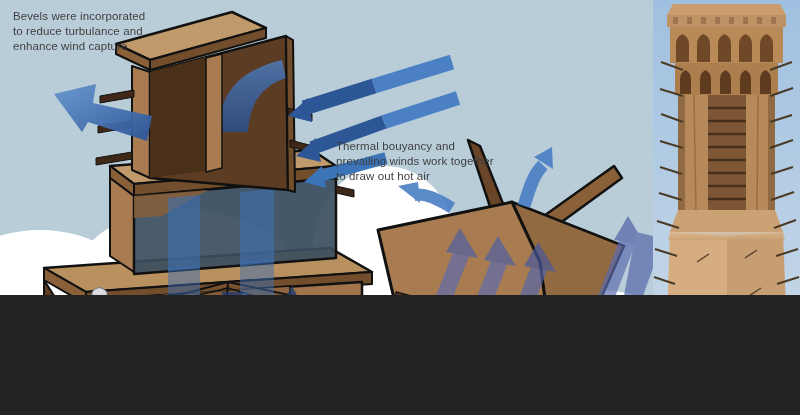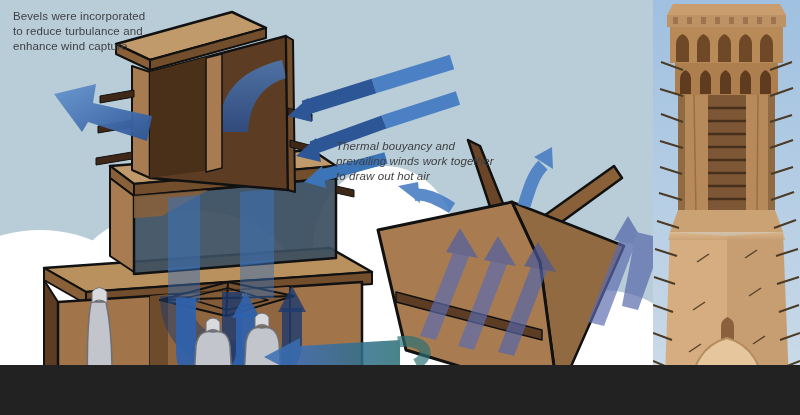"Bevels were incorporated" .canvas { height: 365px -> 295px }
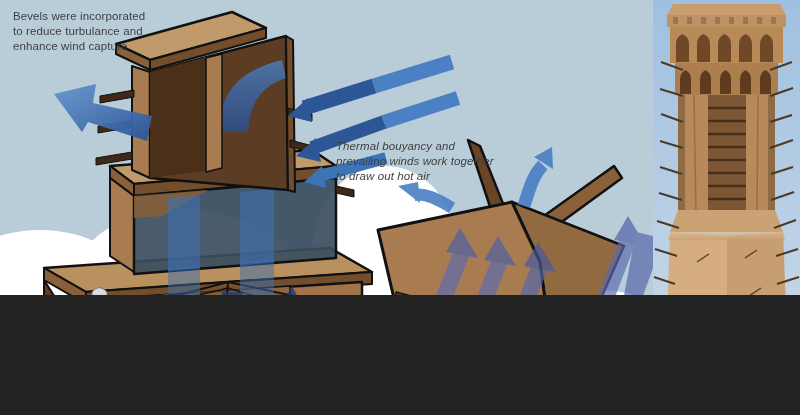"Thermal bouyancy and" .label-thermal { font-style: italic -> none }
